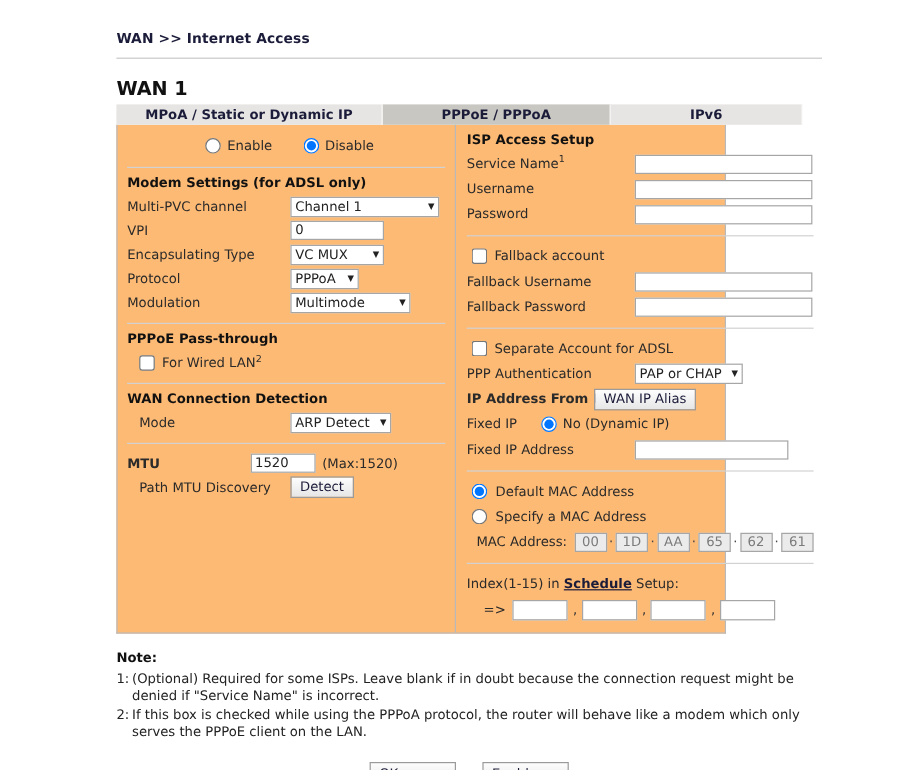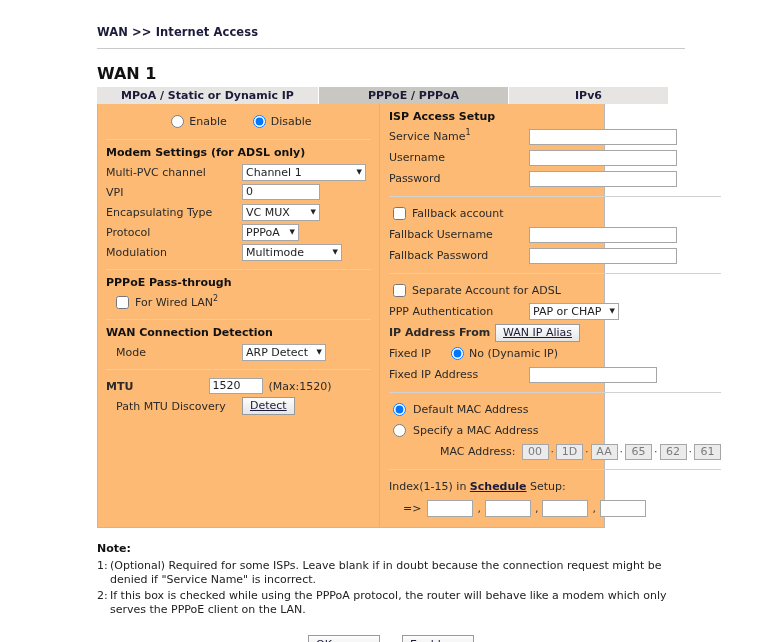"WAN IP Alias" .btn { text-decoration: underline -> none }
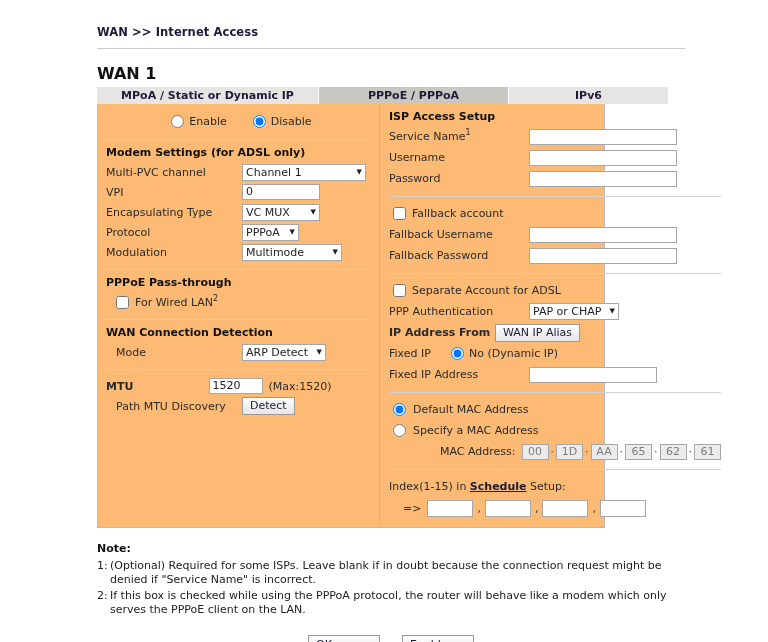"MAC Address:" span.lbl { margin-left: 43px -> none }
